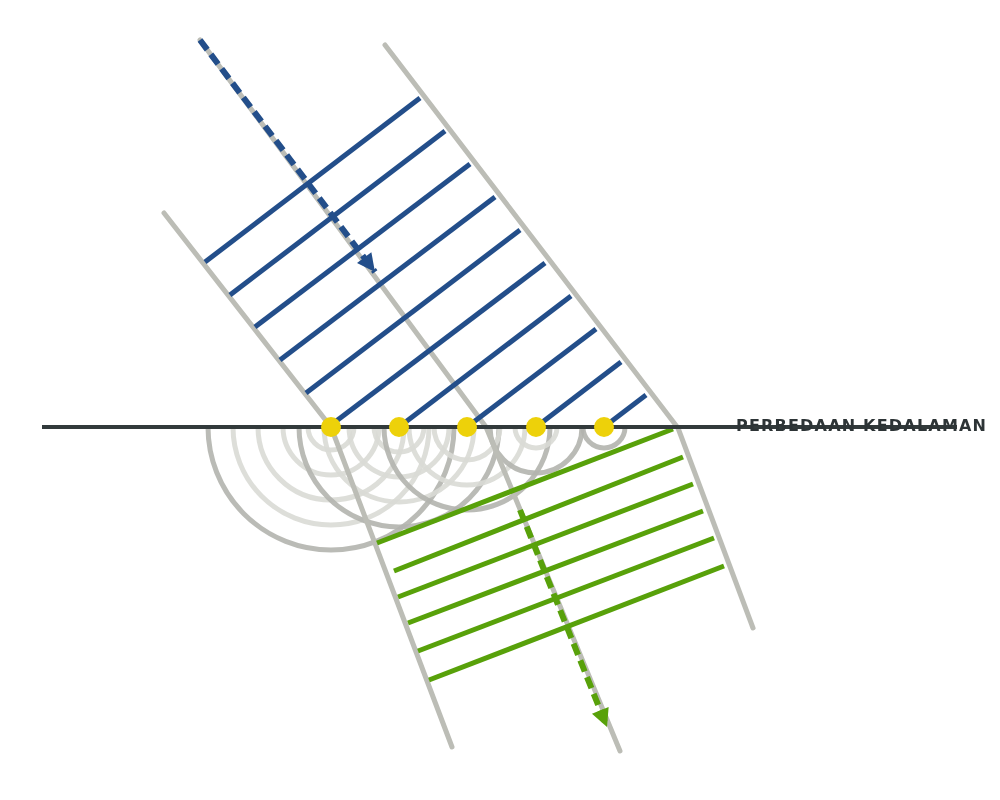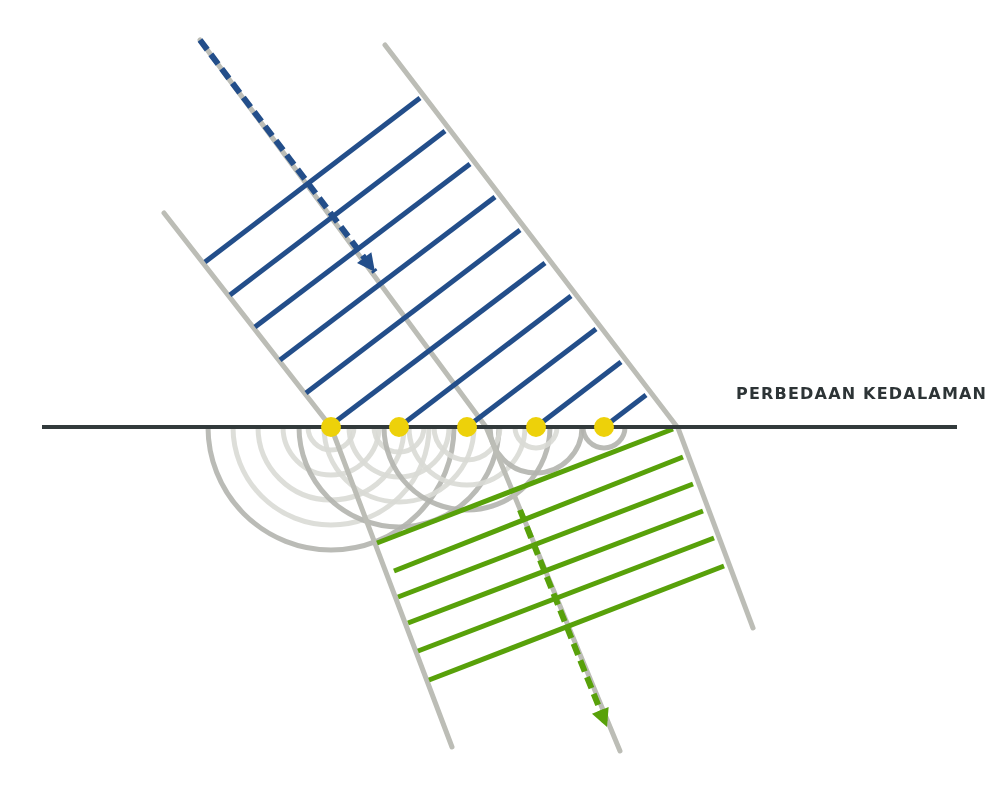"PERBEDAAN KEDALAMAN" .label { top: 384px -> 416px }
